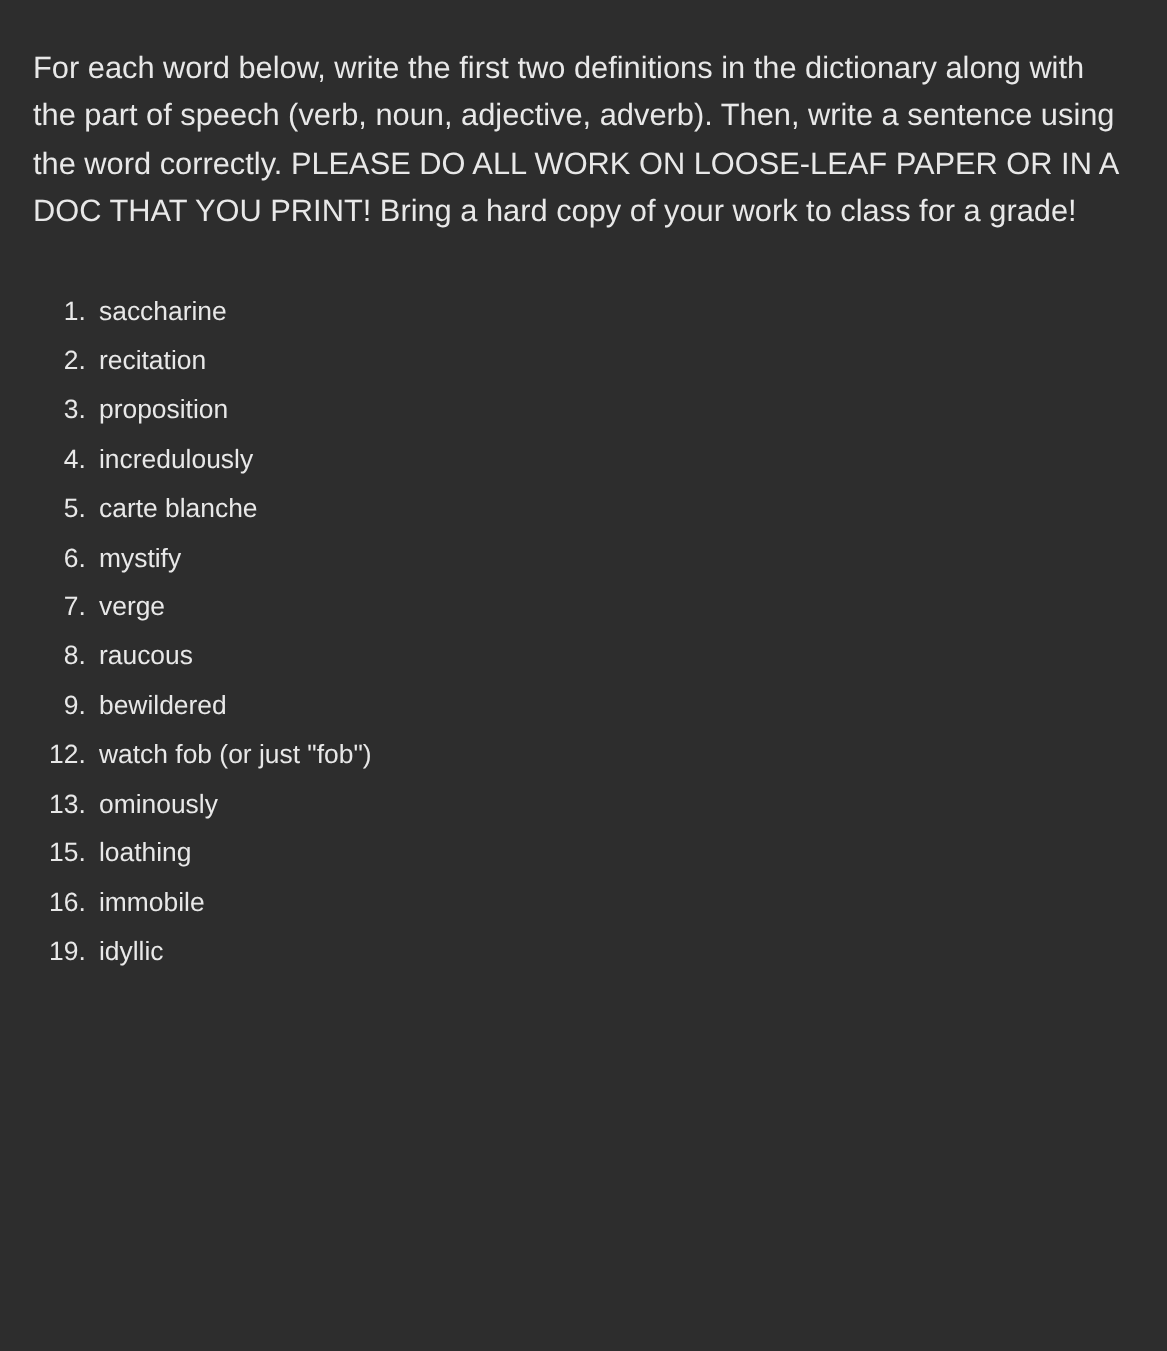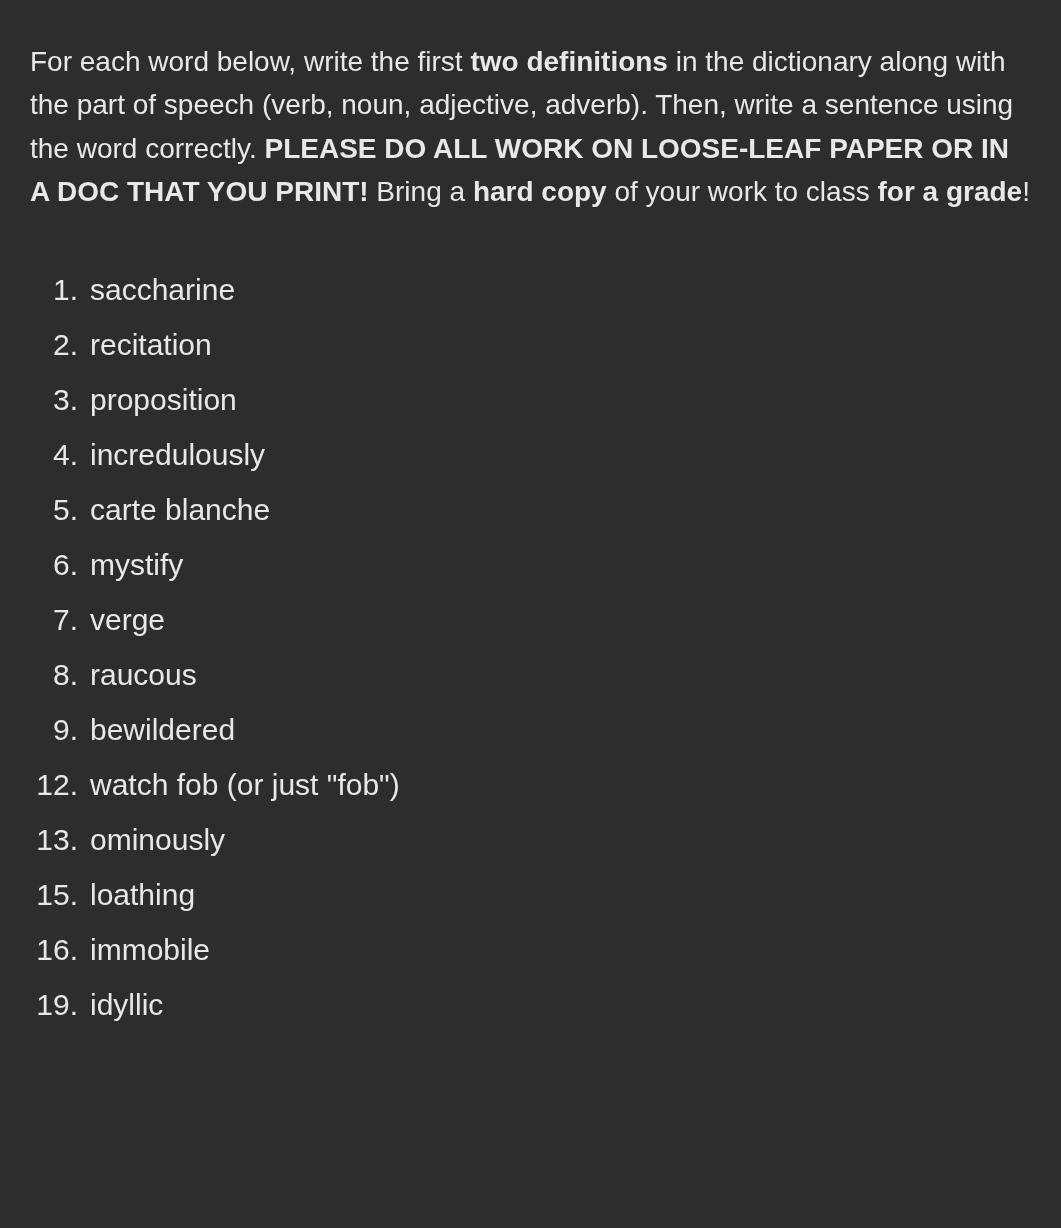"two definitions" .instructions strong { font-weight: 700 -> 400 }
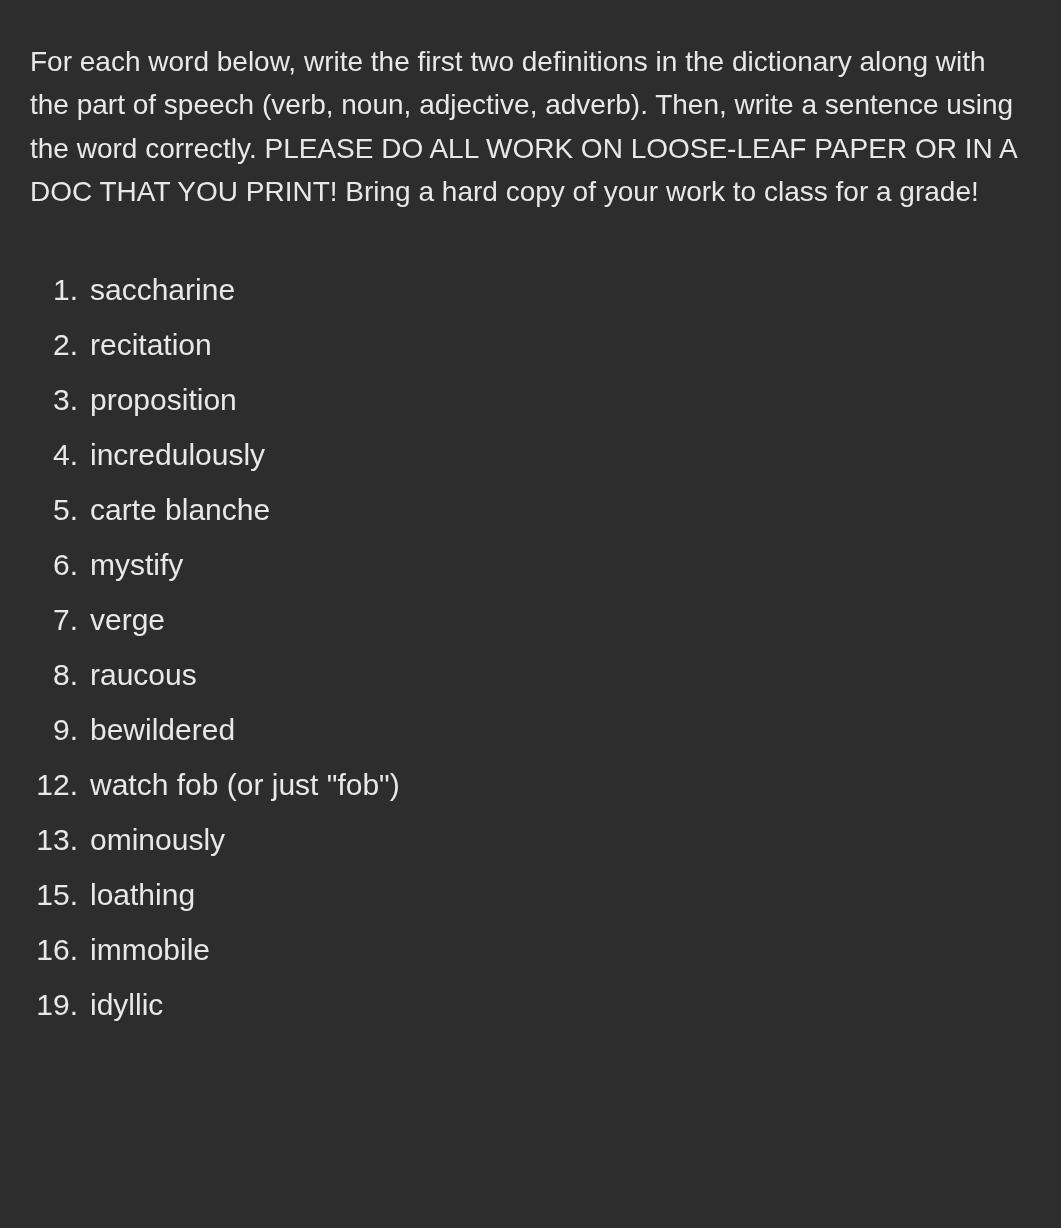"1. saccharine" .word-list li { font-size: 30px -> 24px }
